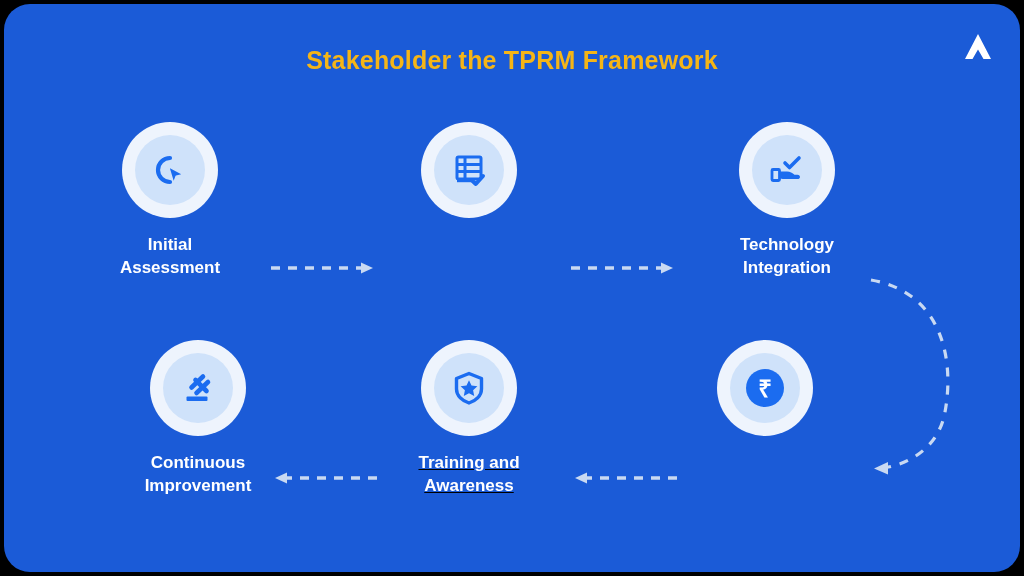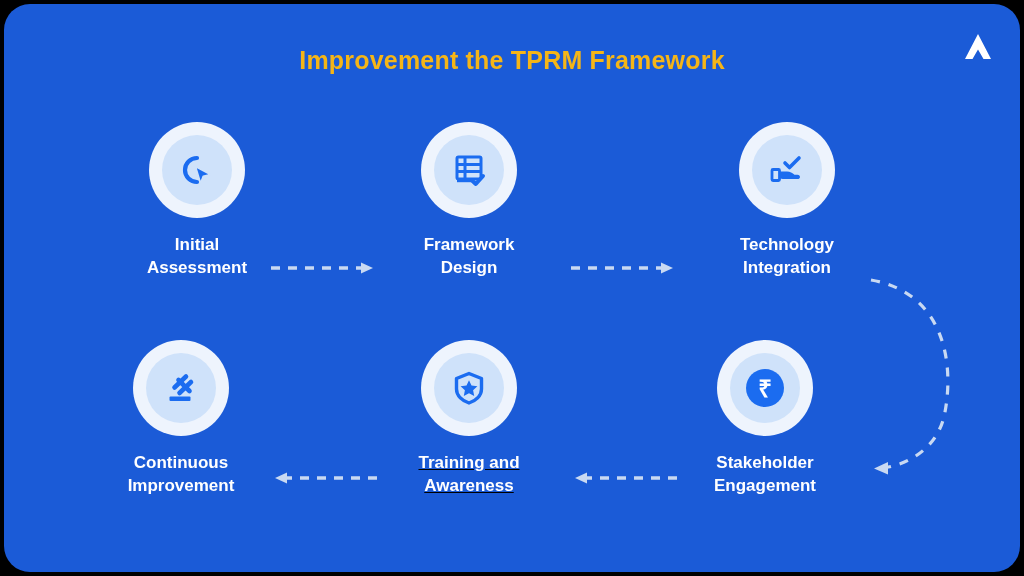"Improvement the TPRM Framework" div { text: Improvement -> Stakeholder }
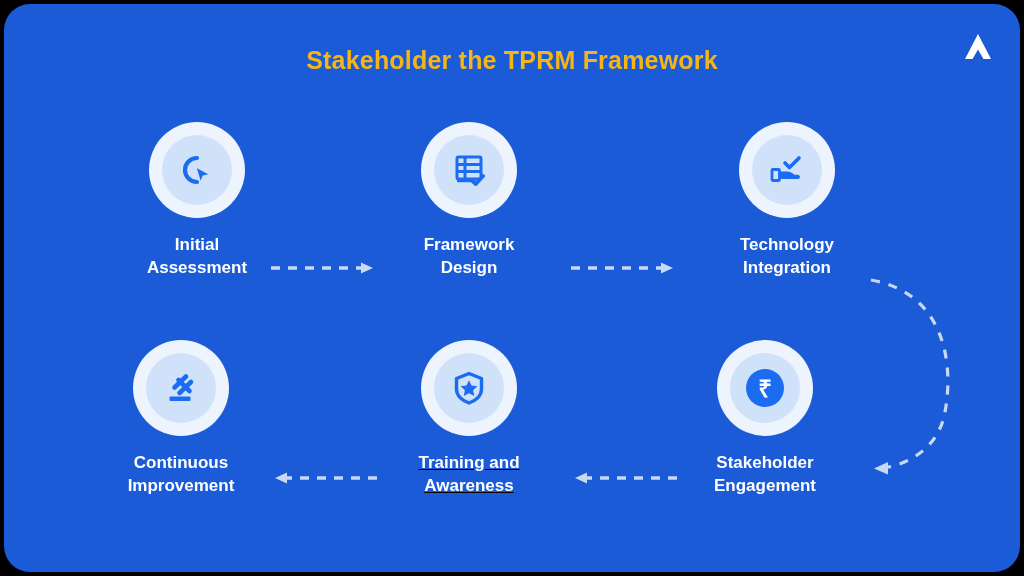"Initial" #node-1 { left: 93px -> 66px }
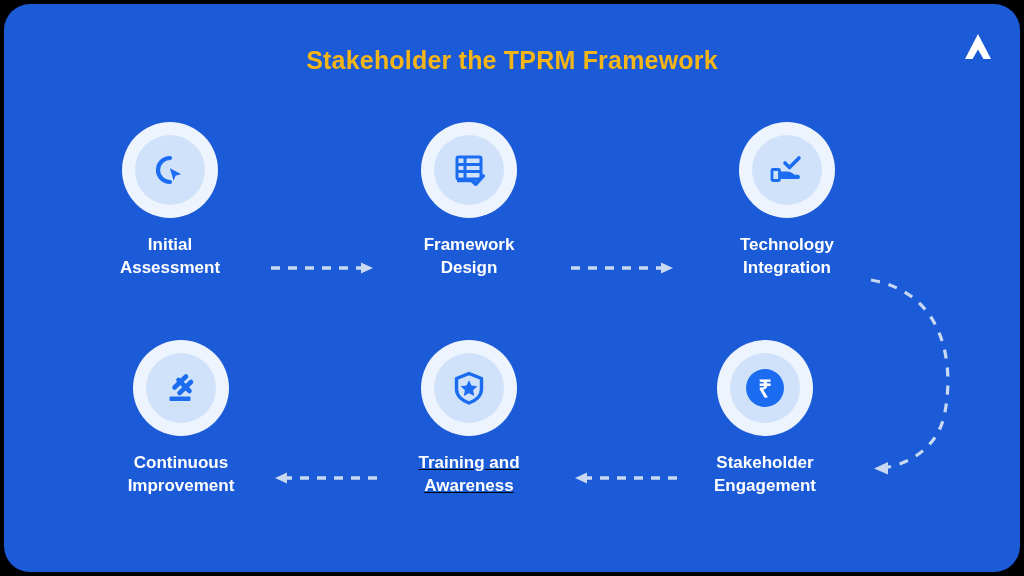"Framework" div.node-label { html: <div>Framework Design</div> -> none }
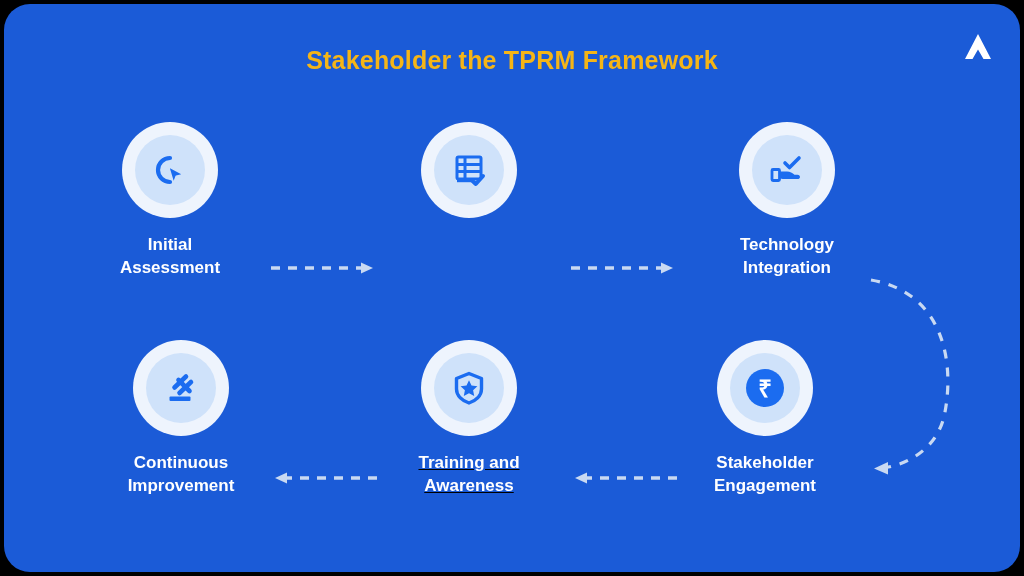"Continuous" #node-4 { left: 77px -> 94px }
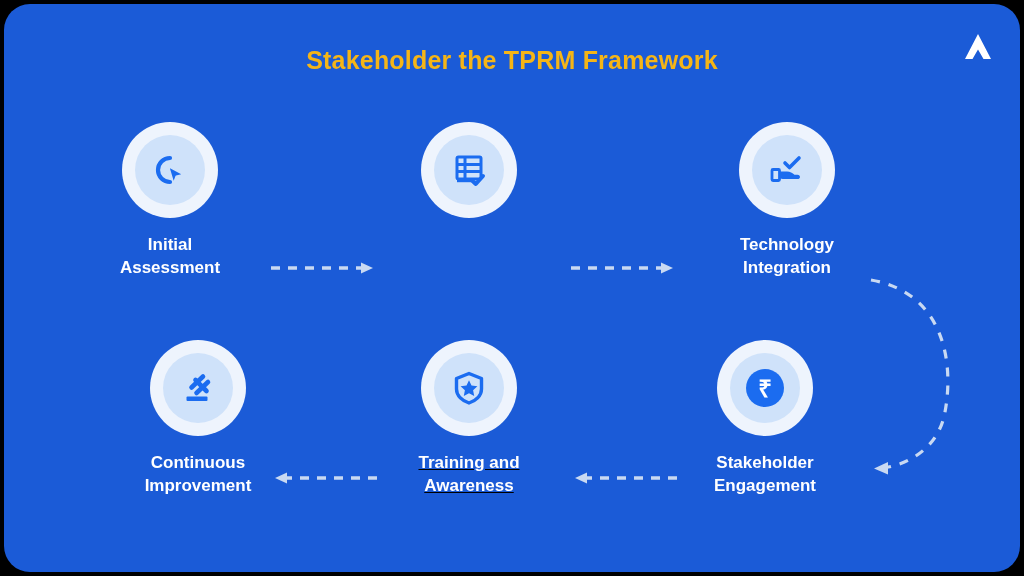"Stakeholder" div.node-label { html: <div>Stakeholder Engagement</div> -> none }
